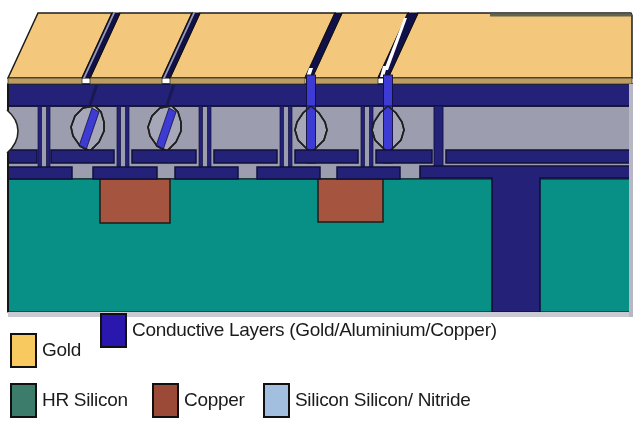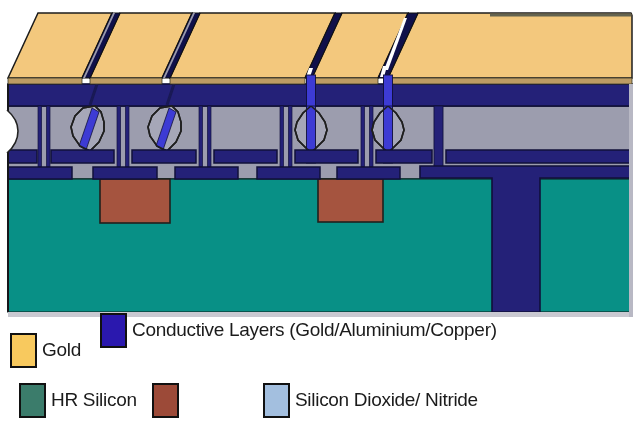"HR Silicon" div.legend-item { left: 19px -> 10px }
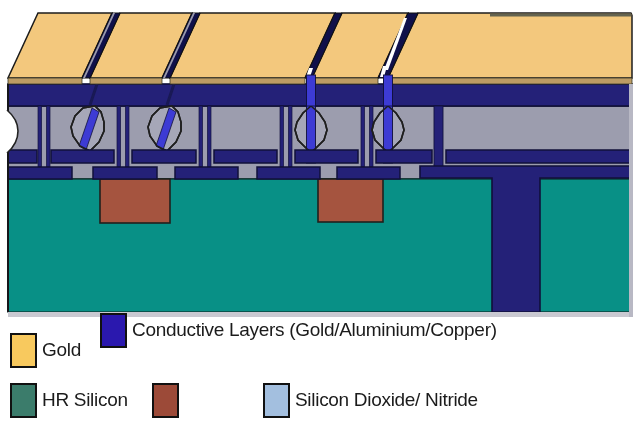"Copper" span.legend-label { html: none -> <span>Copper</span> }
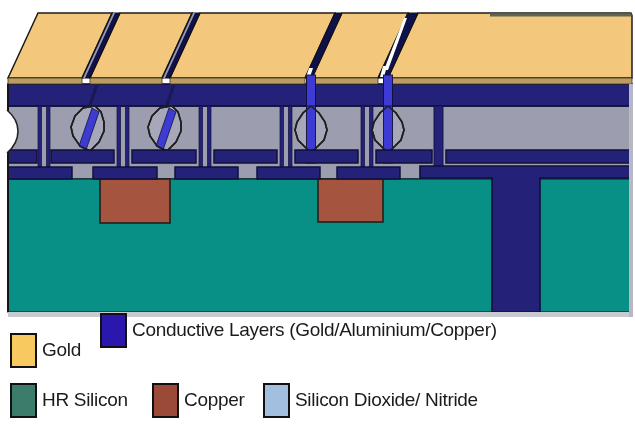"Silicon Dioxide/ Nitride" span.legend-label { text: Dioxide/ -> Silicon/ }
